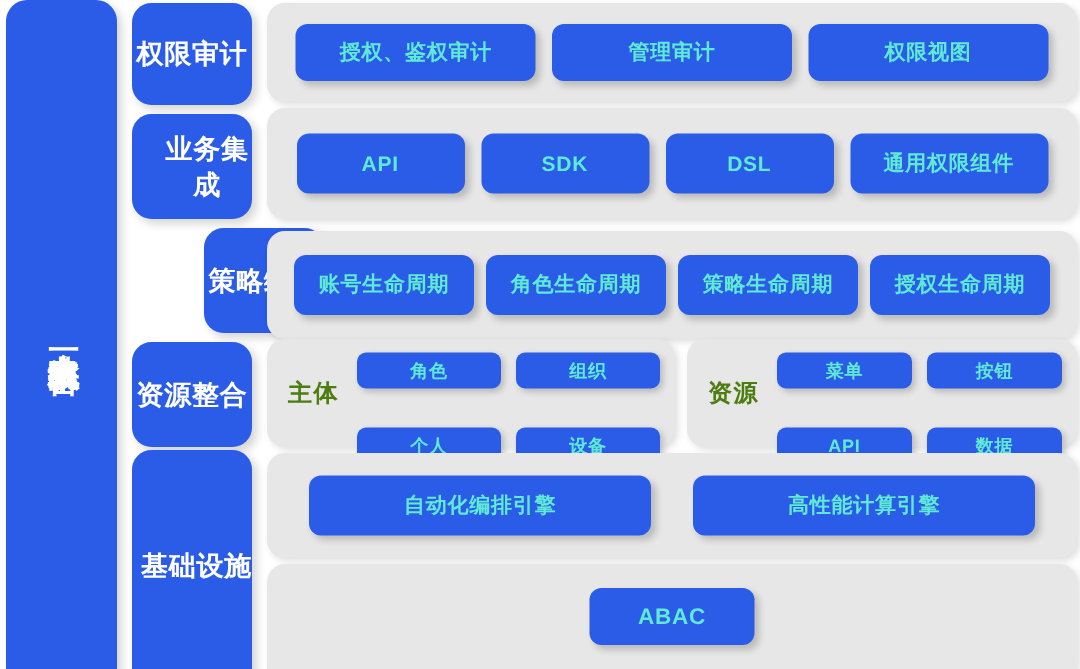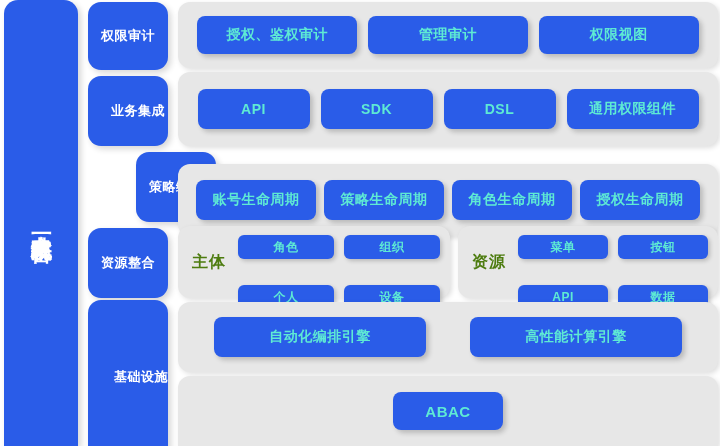"权限审计" .cat-label { font-size: 13px -> 18px }
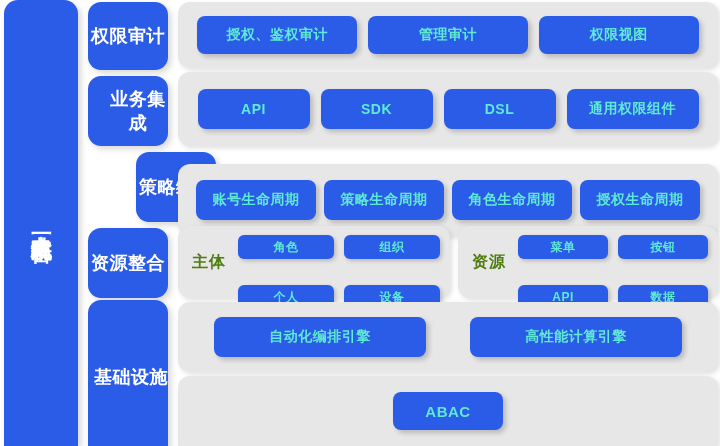"账号生命周期" .row-2 { top: 164px -> 154px }
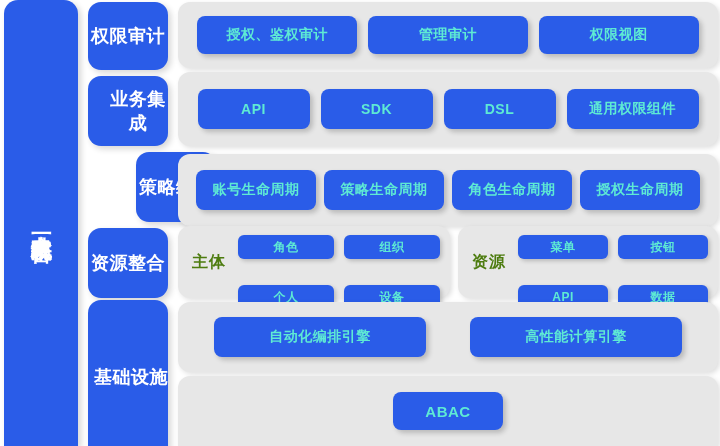"策略生命周期" div.chip { order: before "角色生命周期" -> after "角色生命周期" }
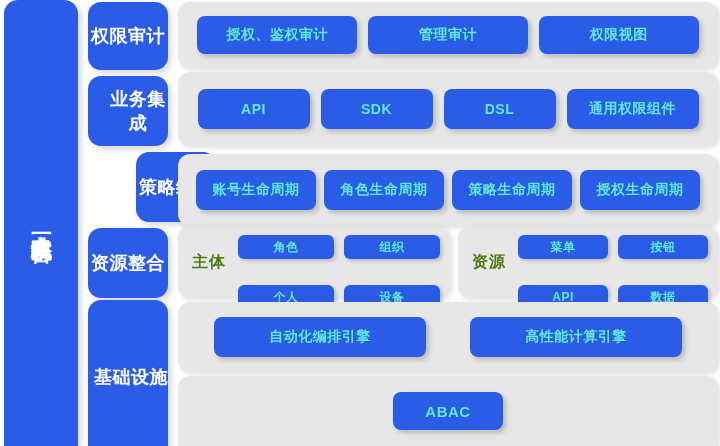"自动化编排引擎" .row-4 .chip { width: 212px -> 228px }
